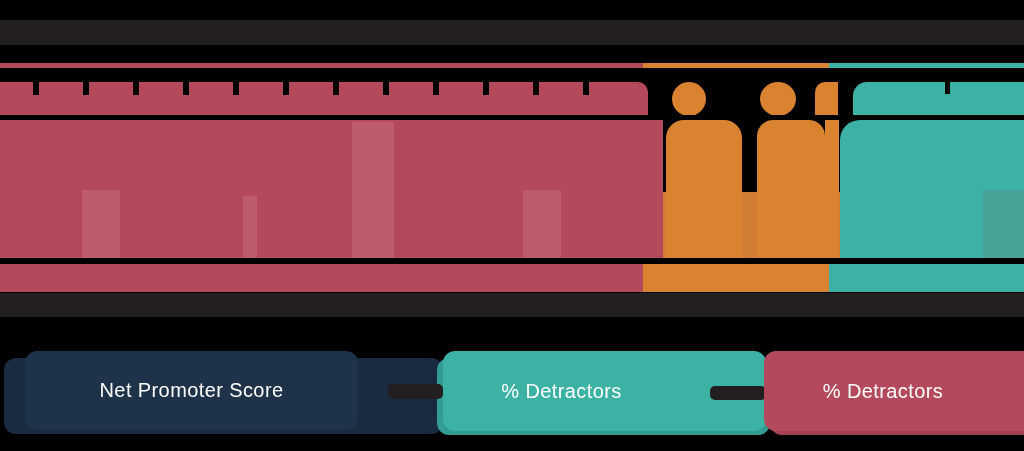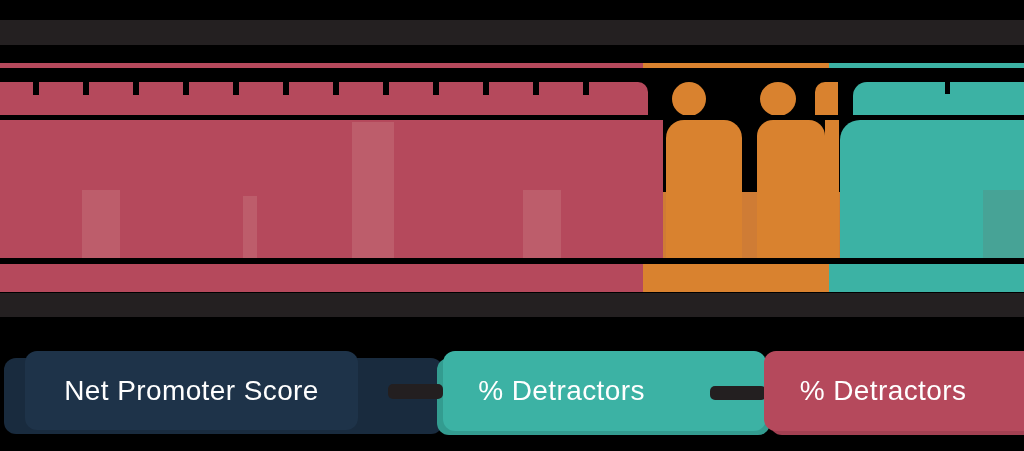"Net Promoter Score" .box { font-size: 28px -> 20px }
